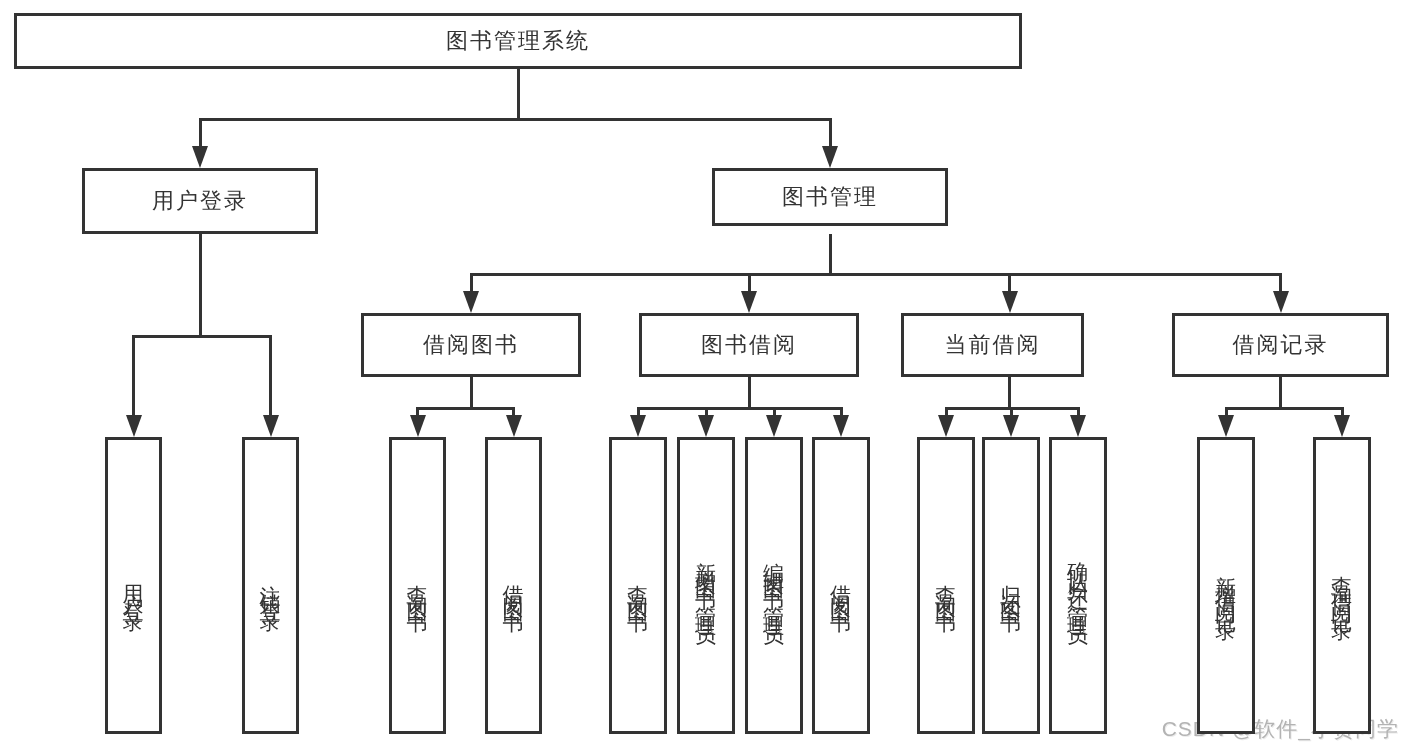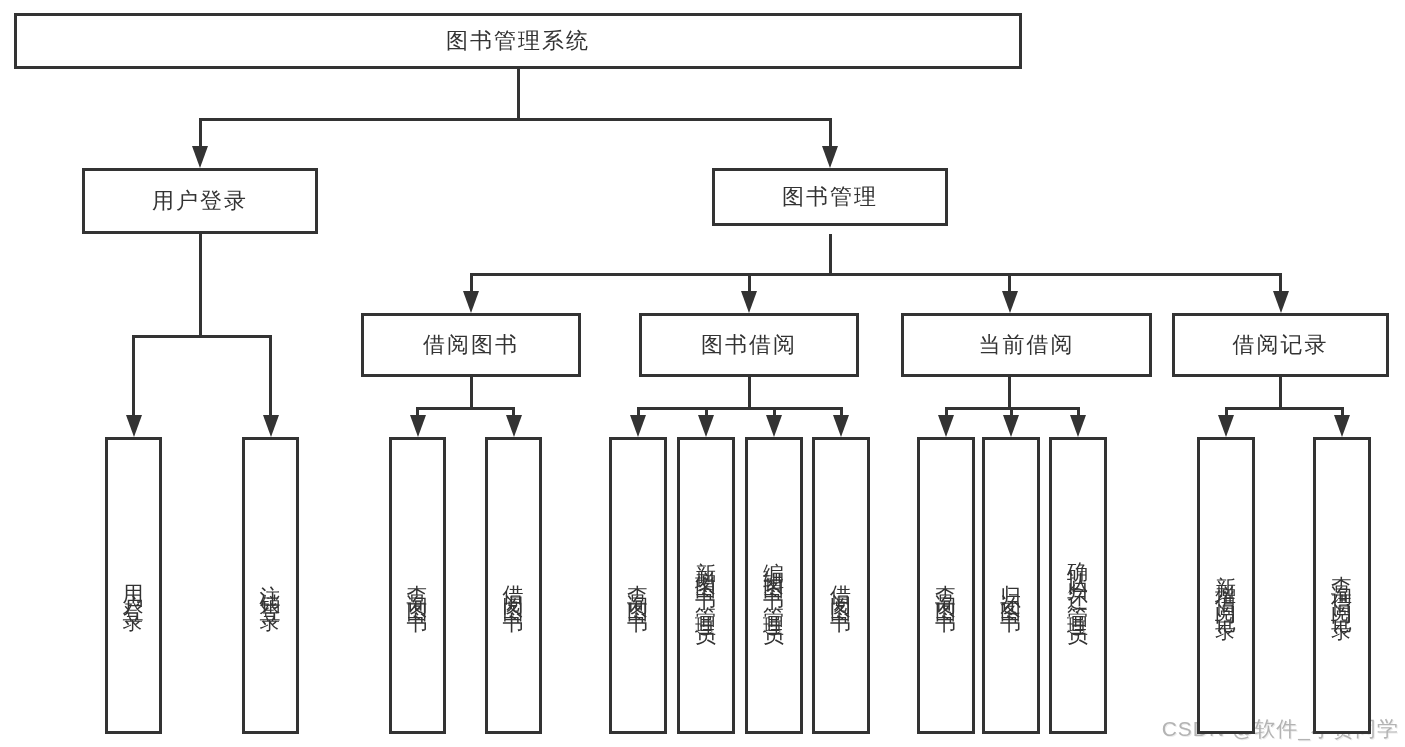"当前借阅" div.node { width: 251px -> 183px }
